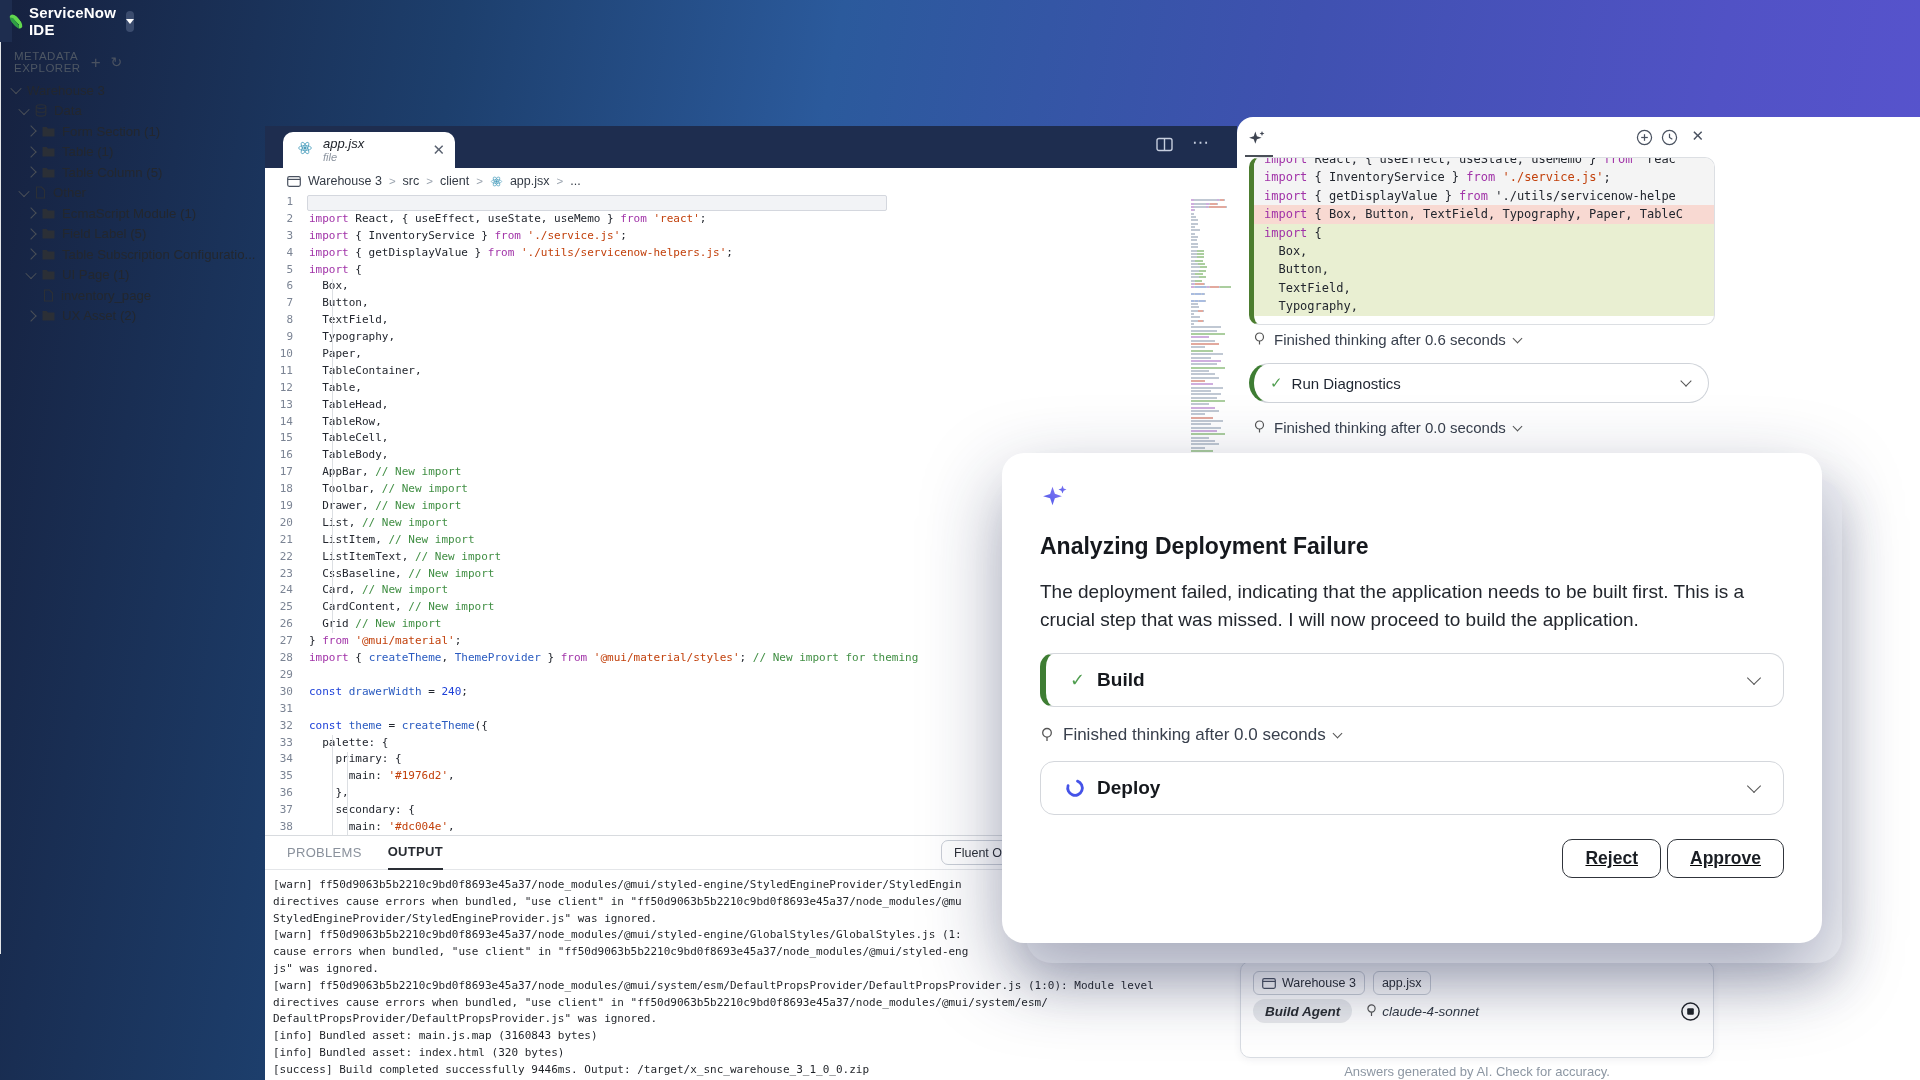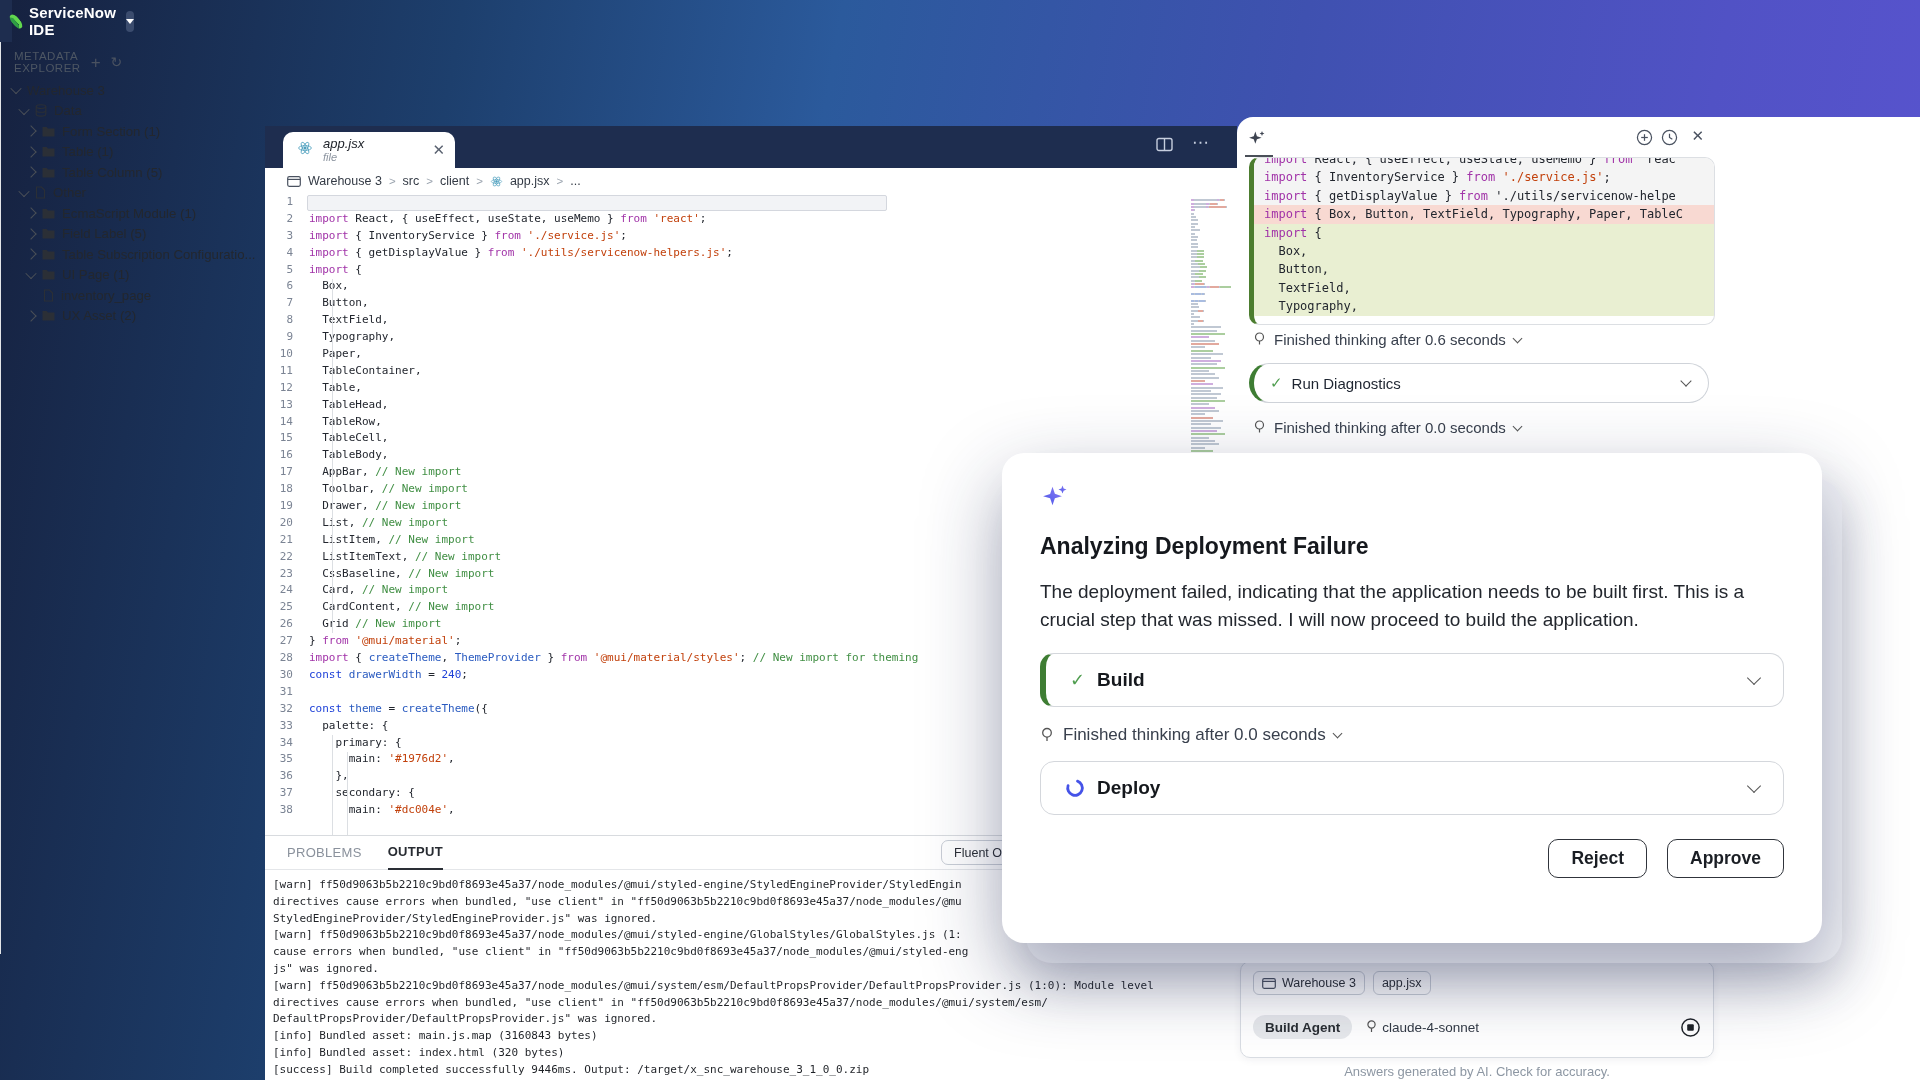"29" div.crow { html: none -> <div><span>29</span><span></span></div> }
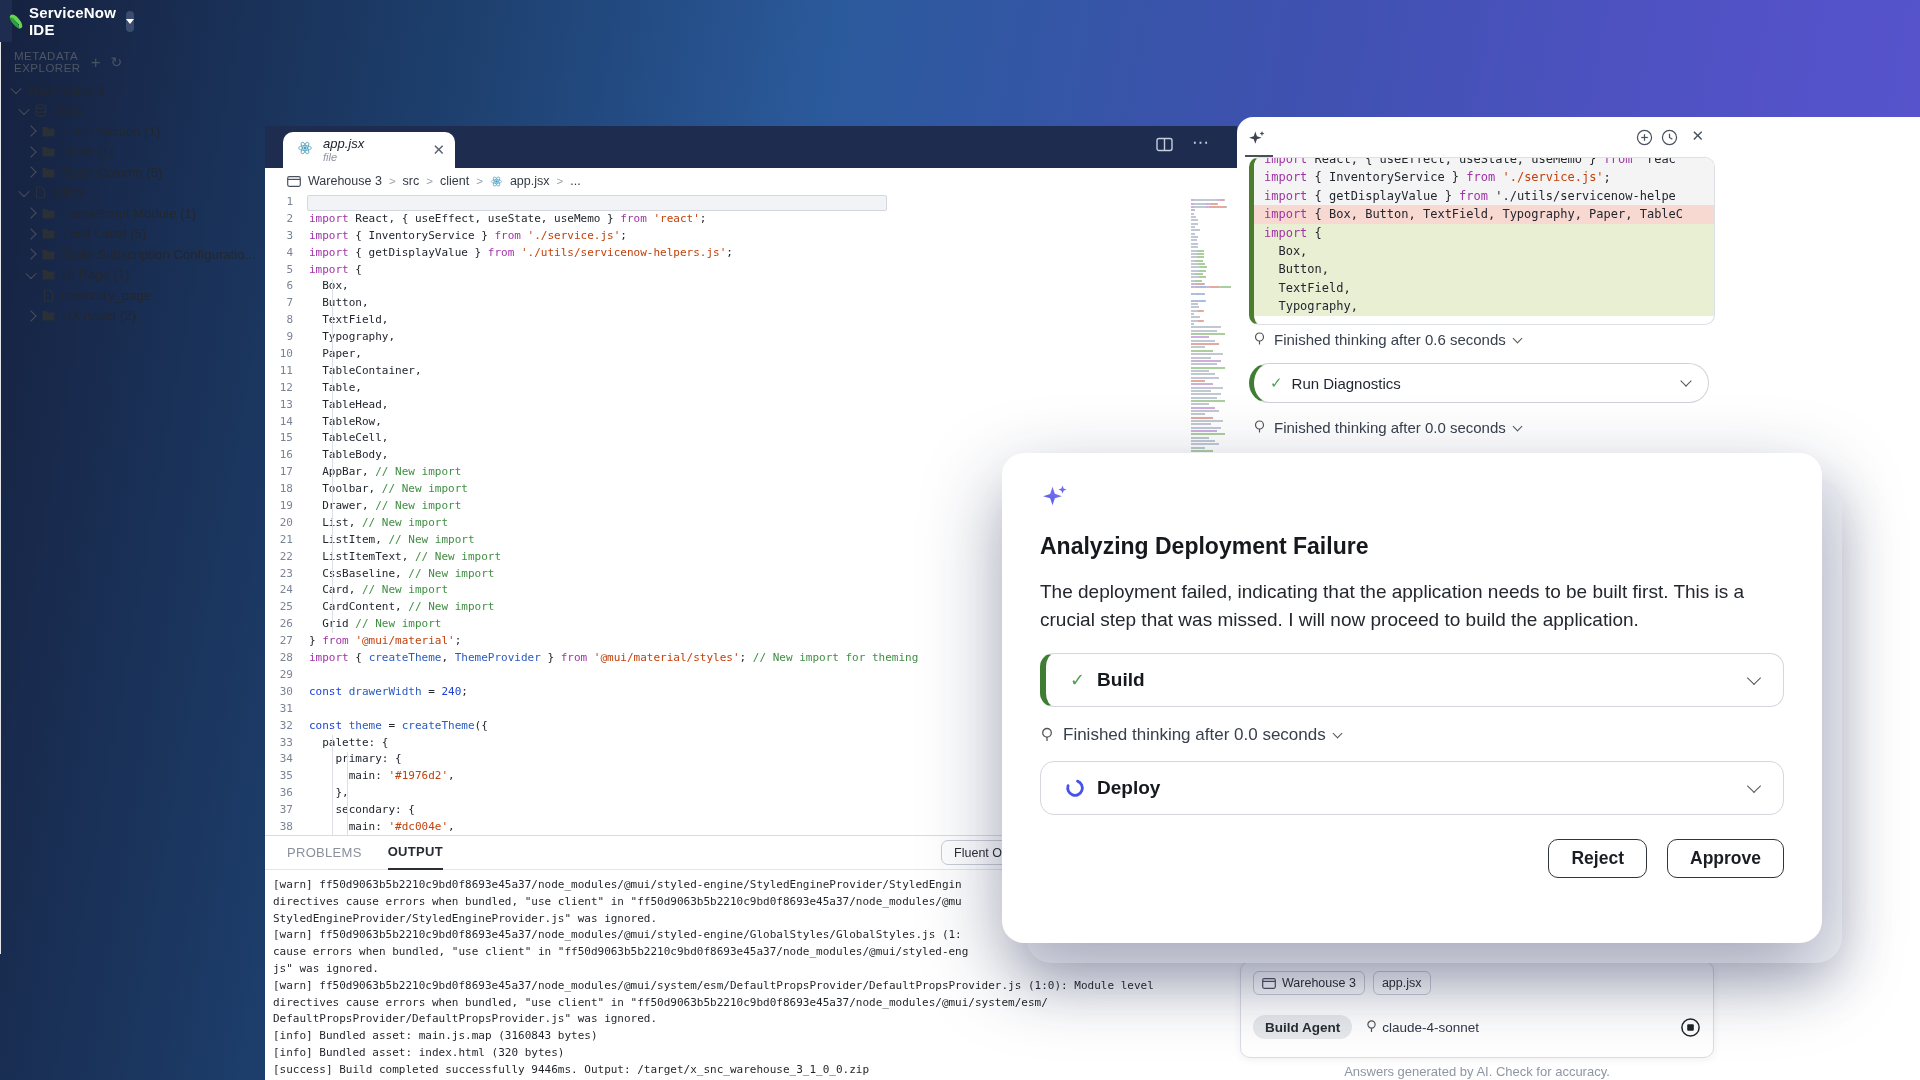"Reject" #modal-actions { gap: 20px -> 6px; text-decoration: none -> underline }
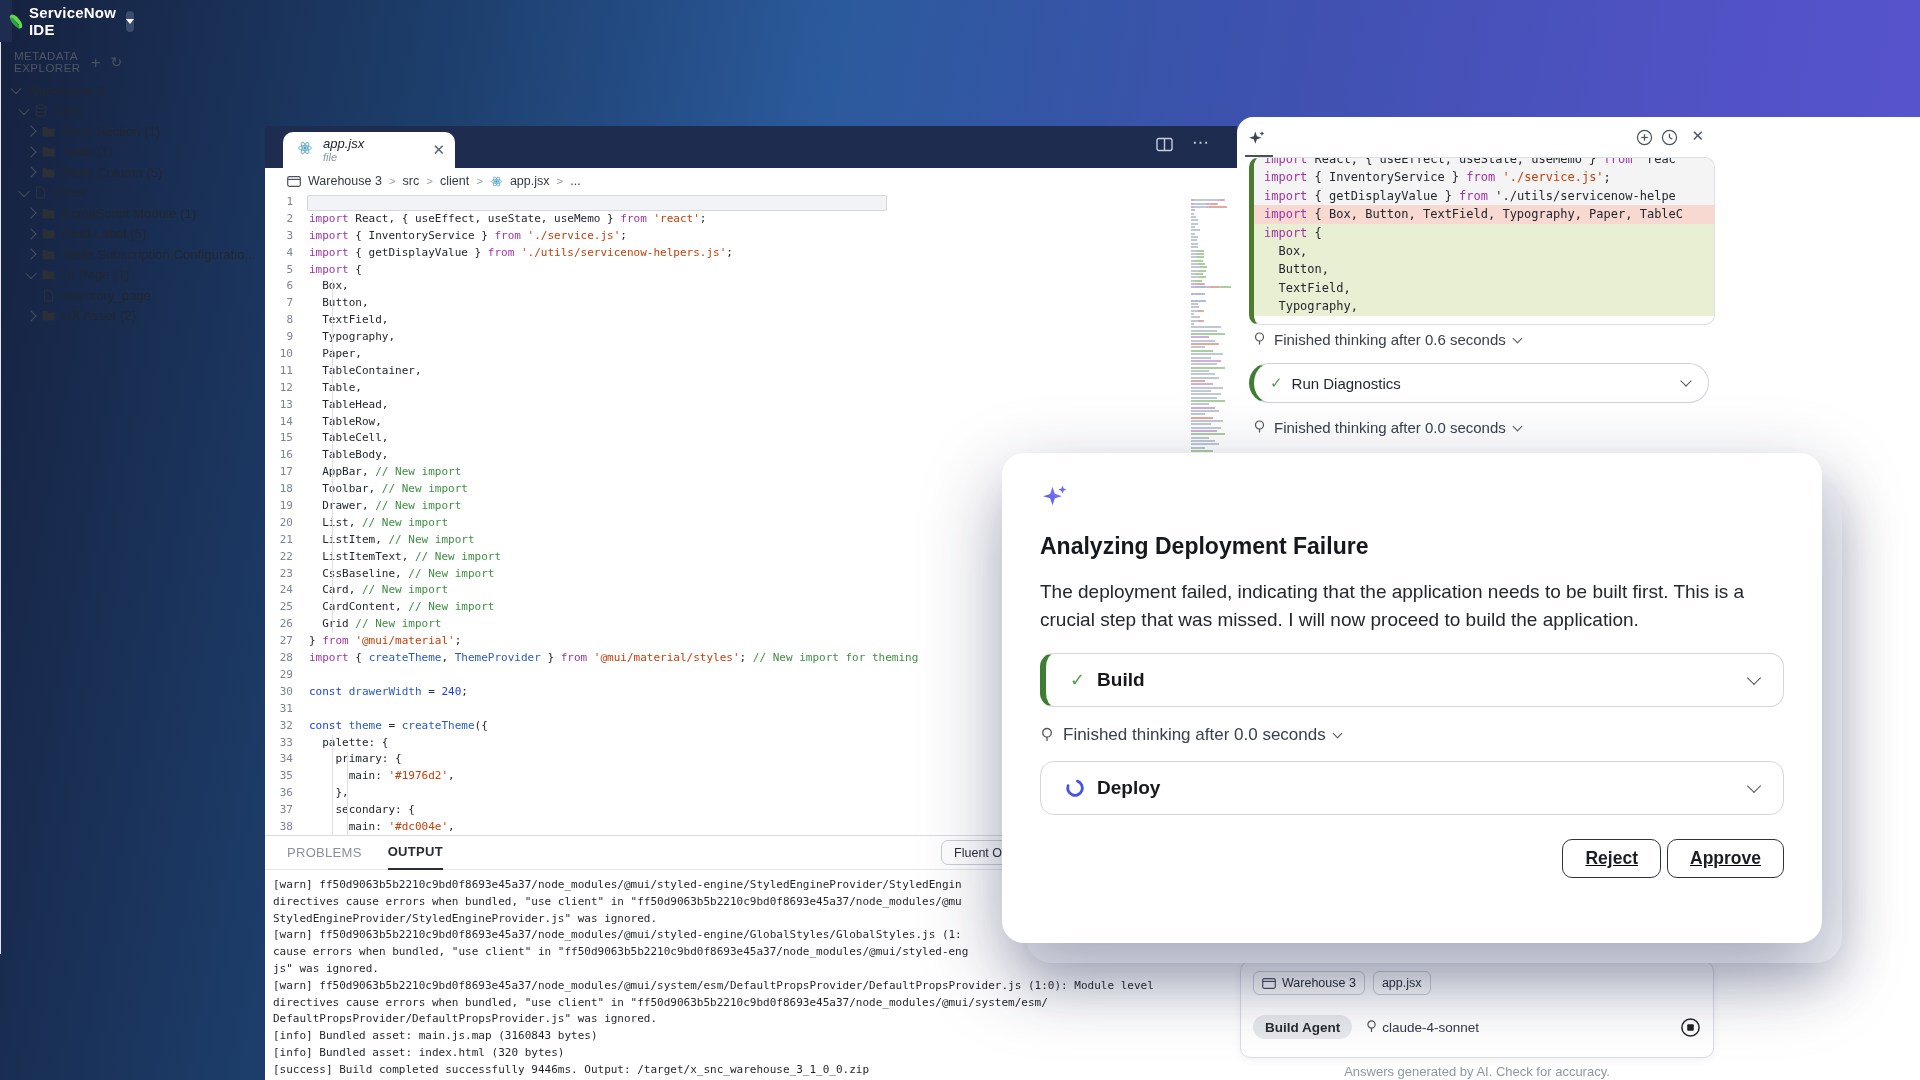"Build Agent" #reply-bottom { font-style: none -> italic; margin-top: 20px -> 4px }
